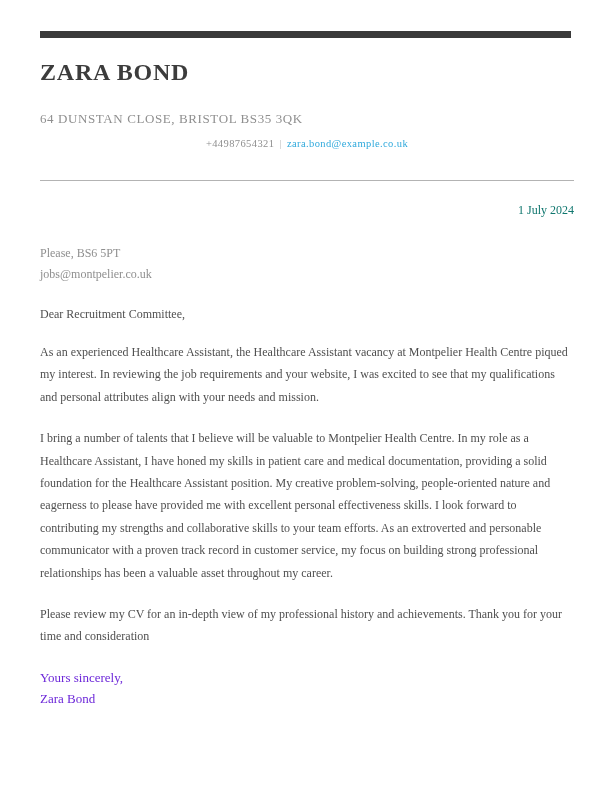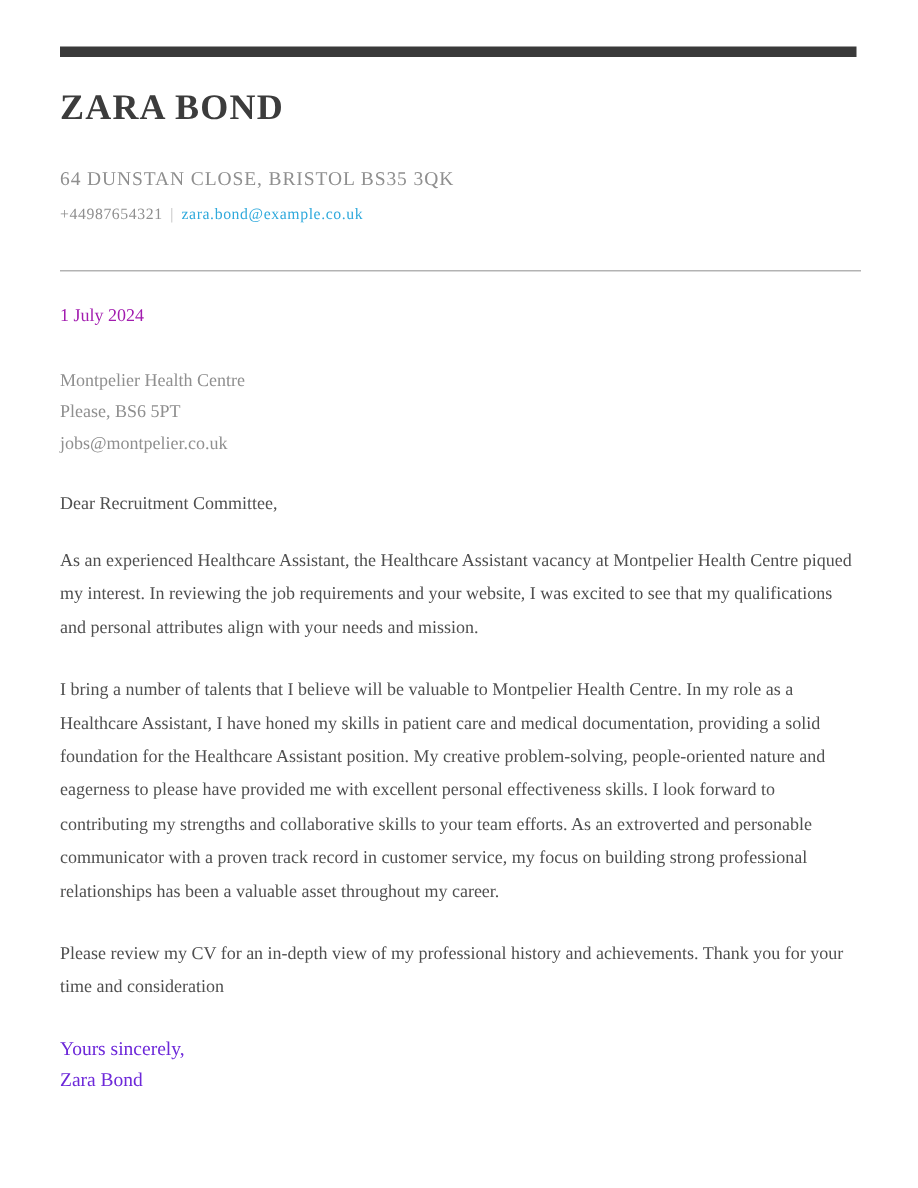"+44987654321 | zara.bond@example.co.uk" .contact-line { text-align: none -> center }
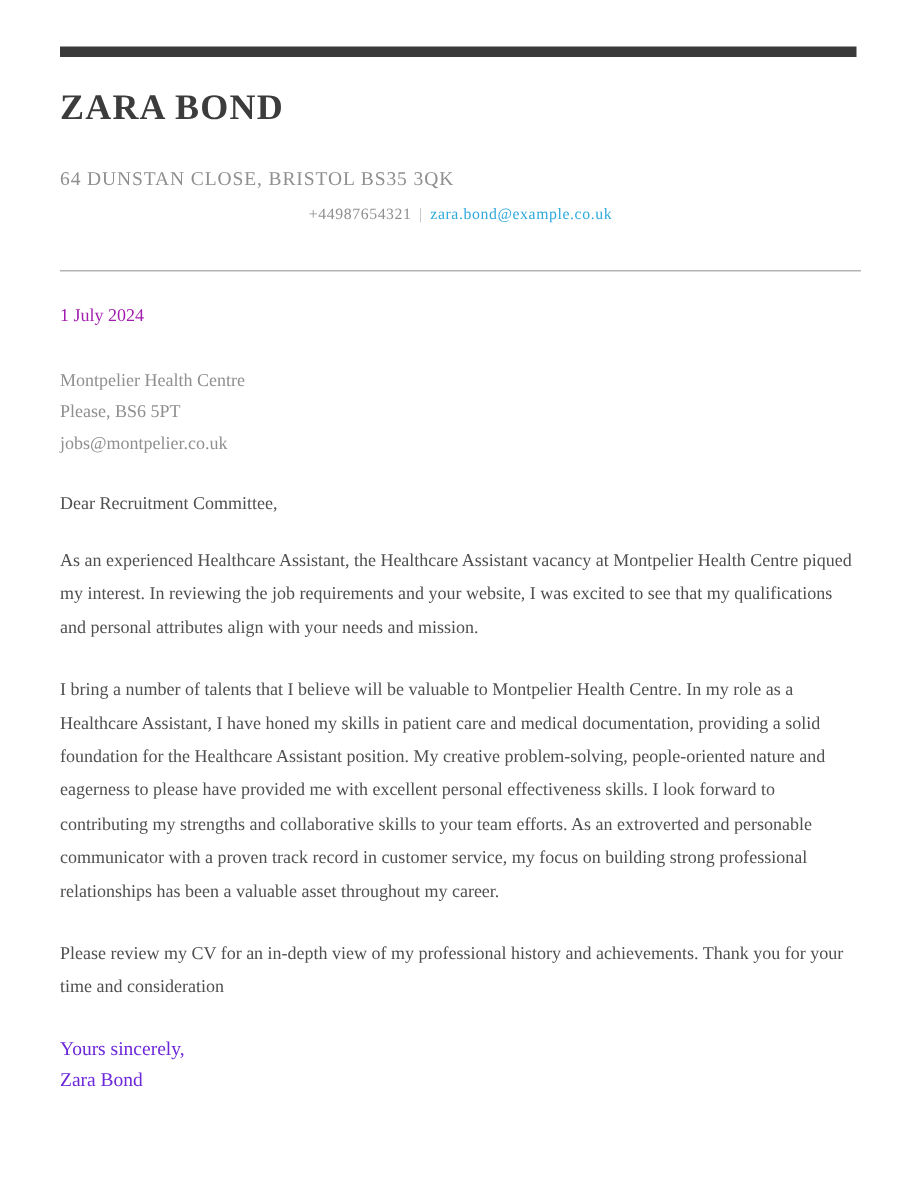"1 July 2024" .letter-date { color: #a21caf -> #0f766e; text-align: none -> right }
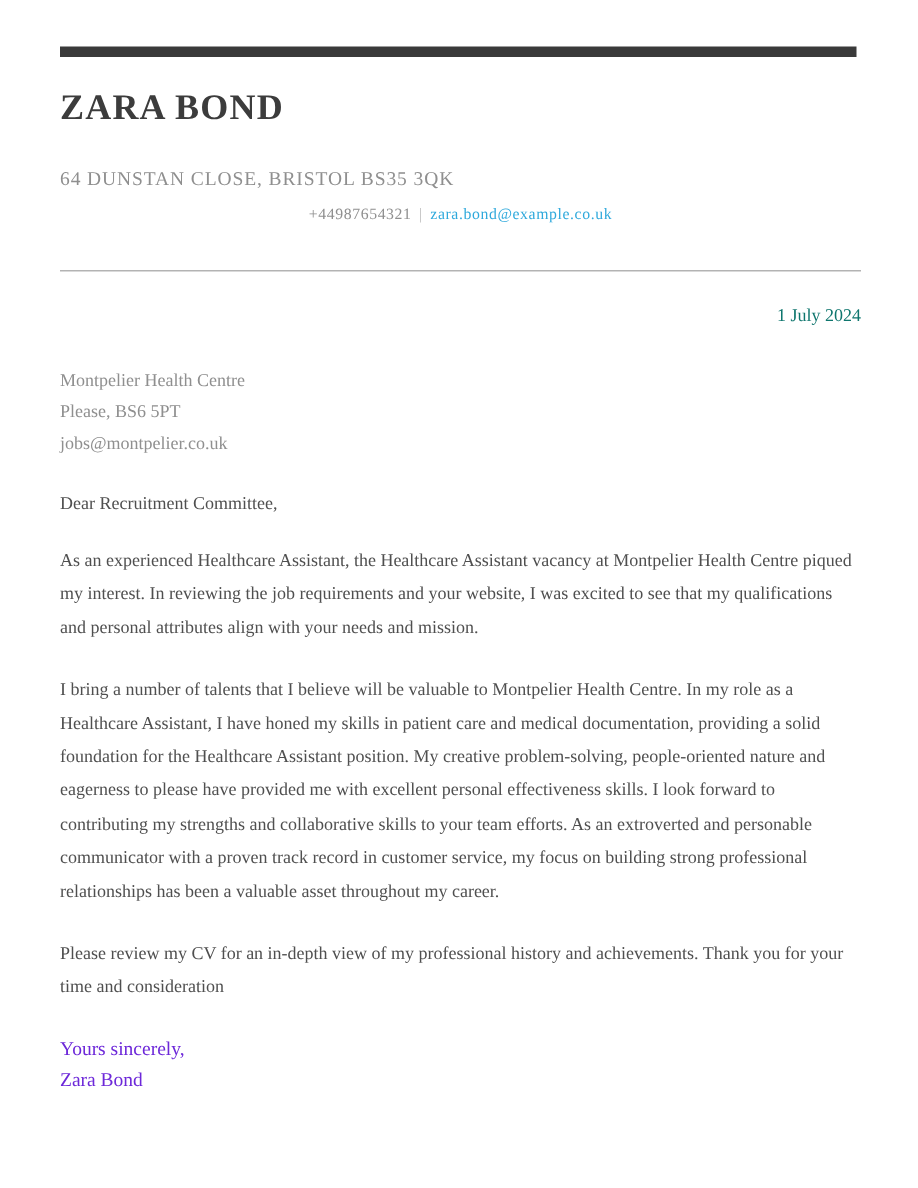"Montpelier Health Centre" div { html: <div>Montpelier Health Centre</div> -> none }
